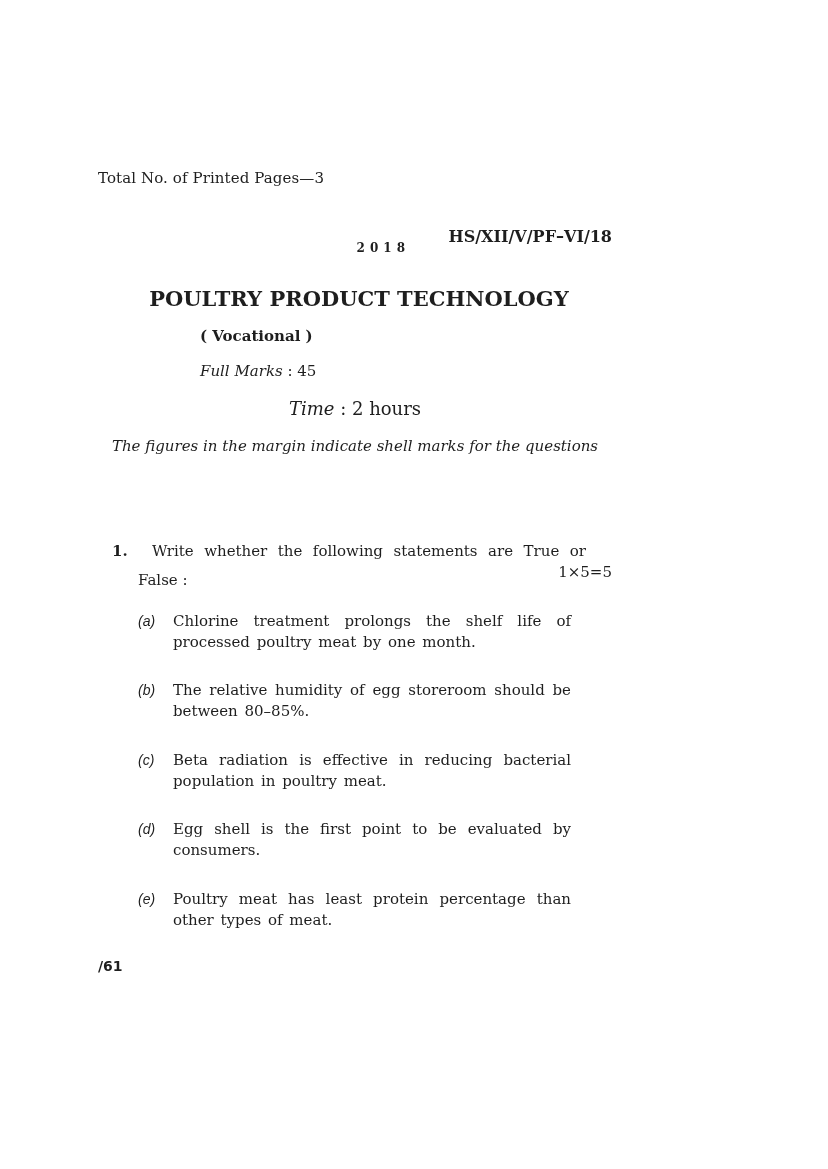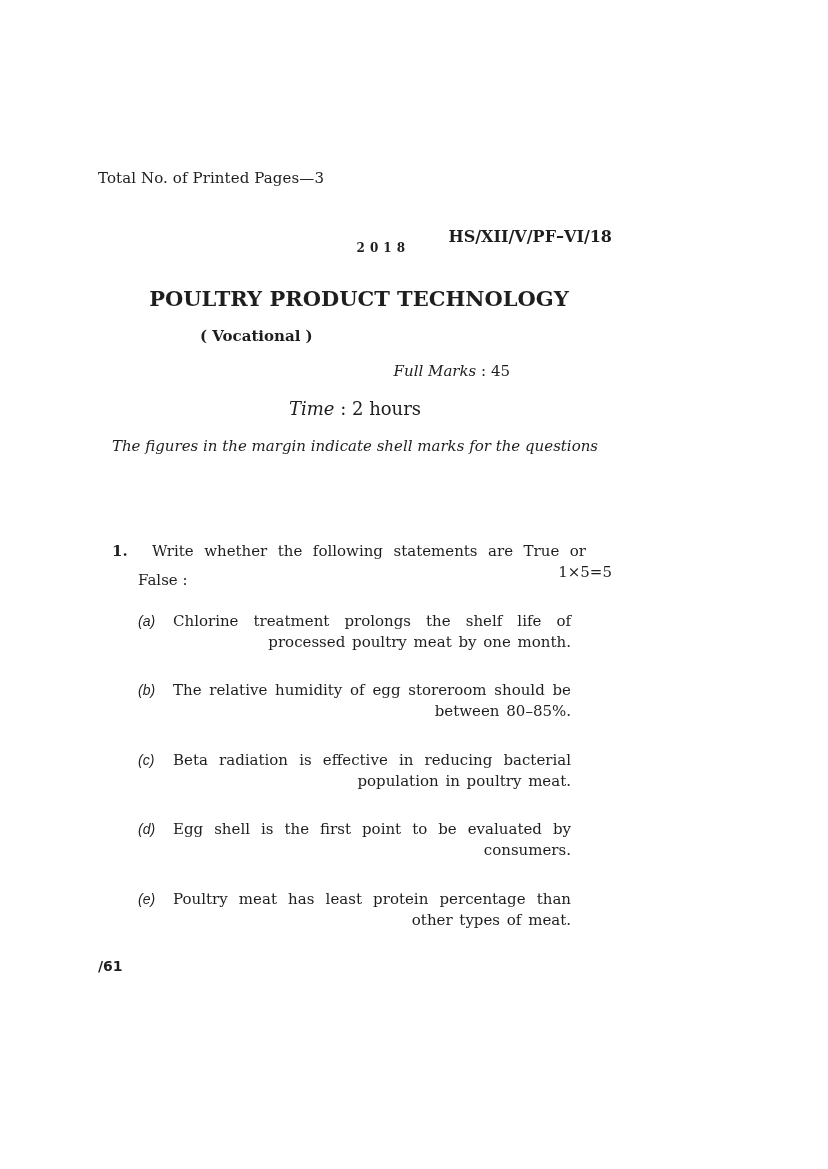"Full Marks : 45" .marks { text-align: right -> left }
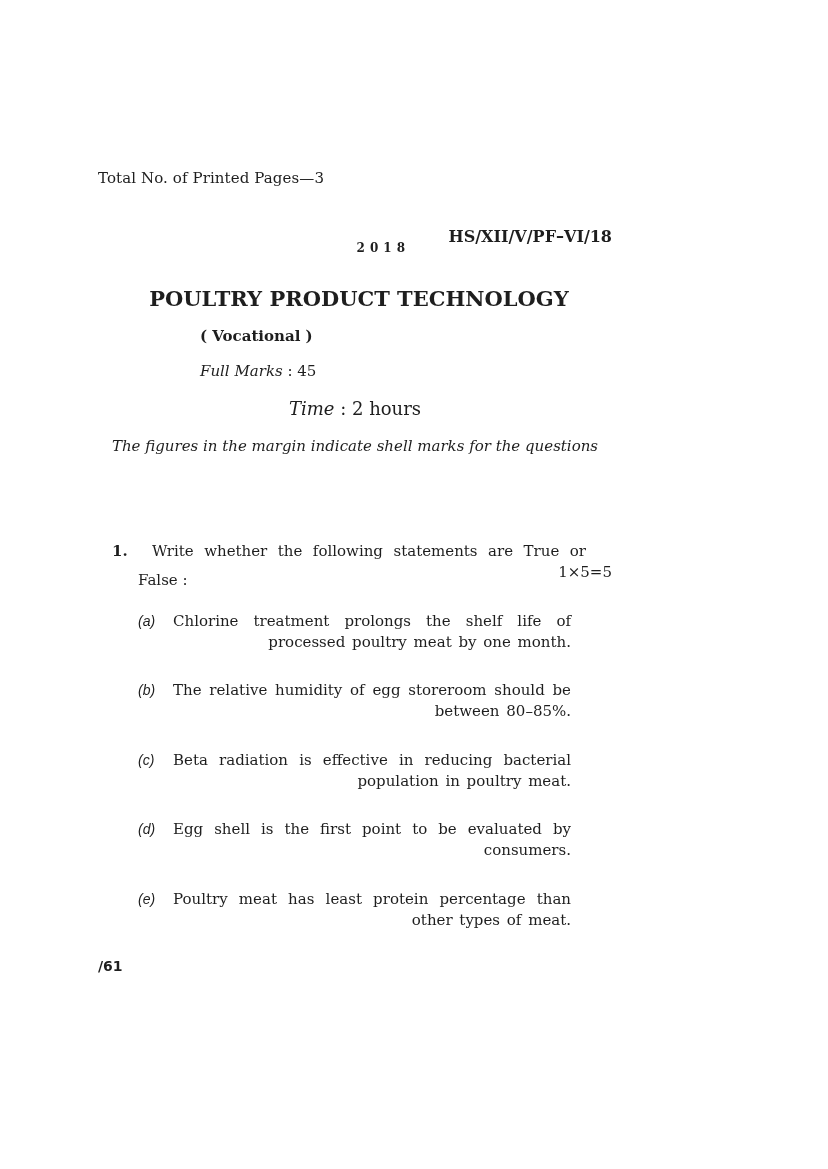"processed poultry meat by one" .sub-line2 { text-align: right -> none }
